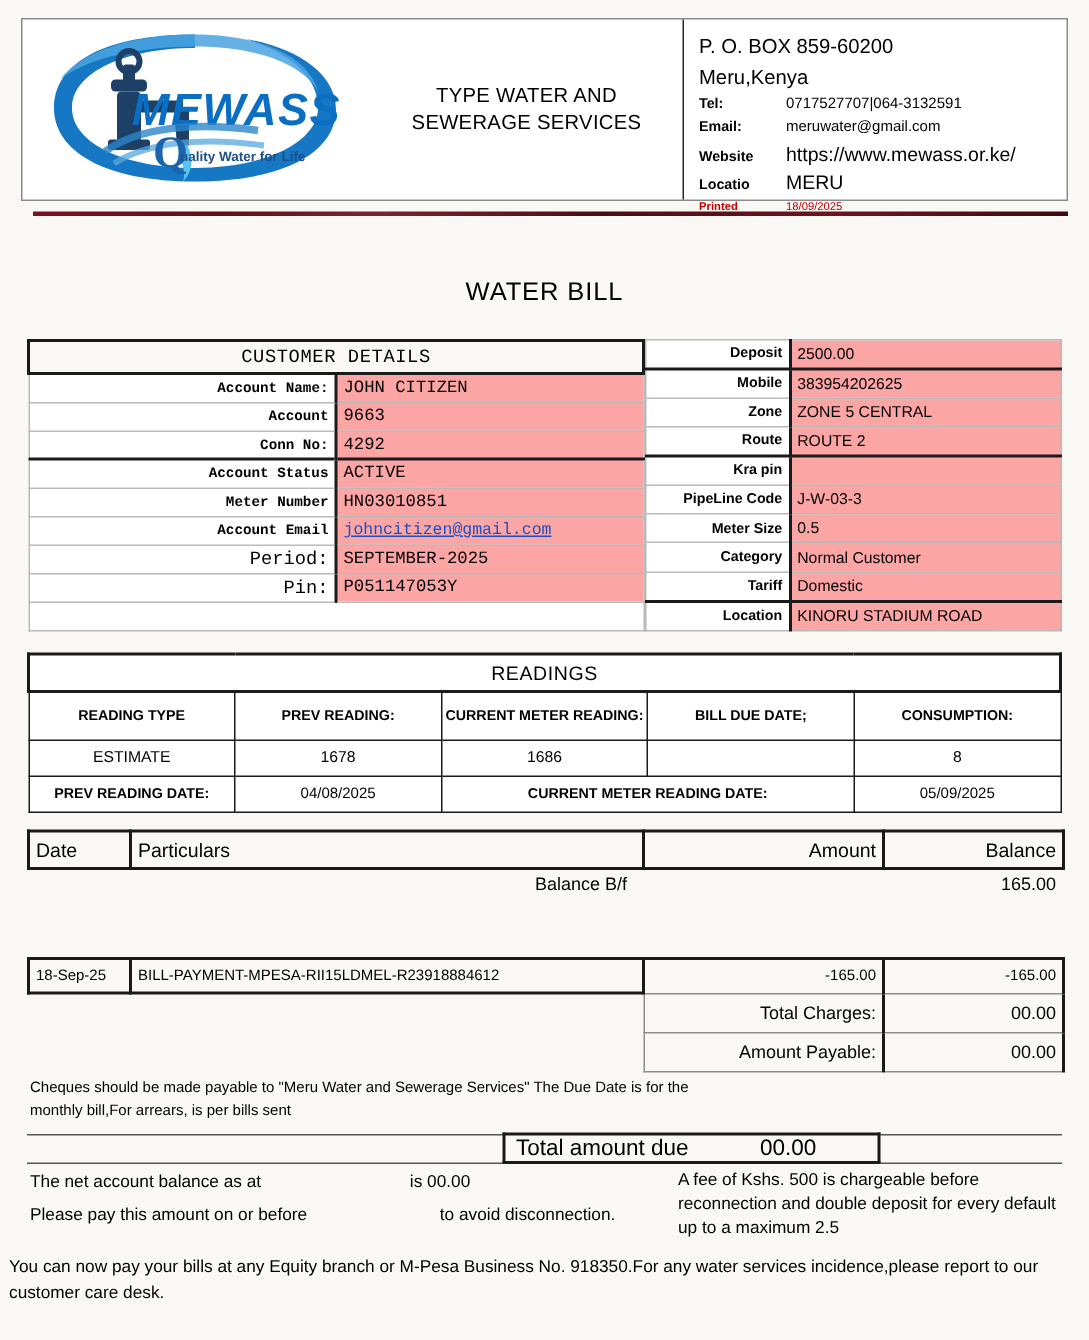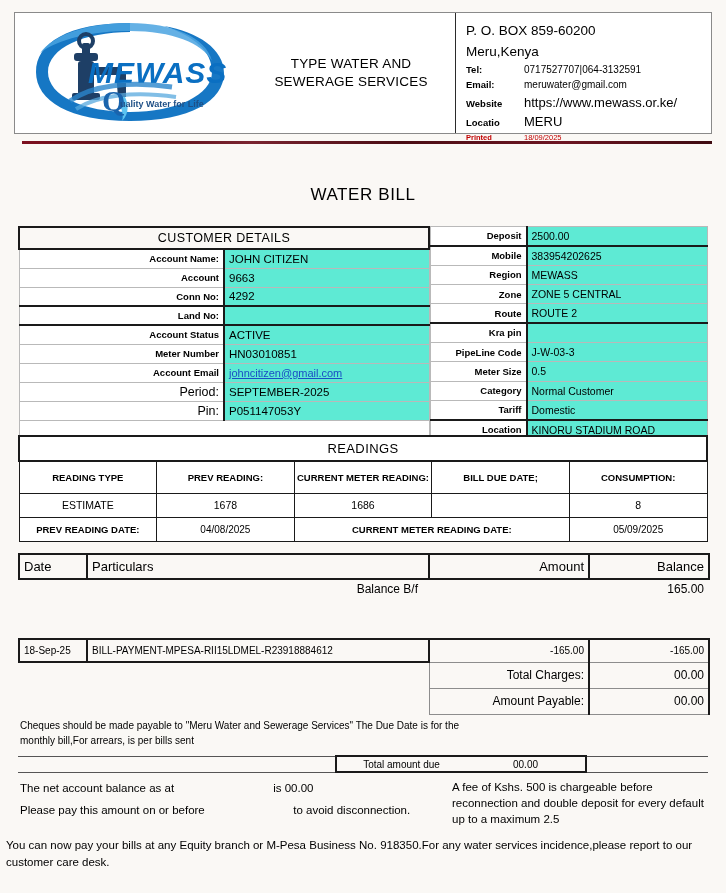"CUSTOMER DETAILS" table.cust-left { font-family: none -> Liberation Mono, monospace }
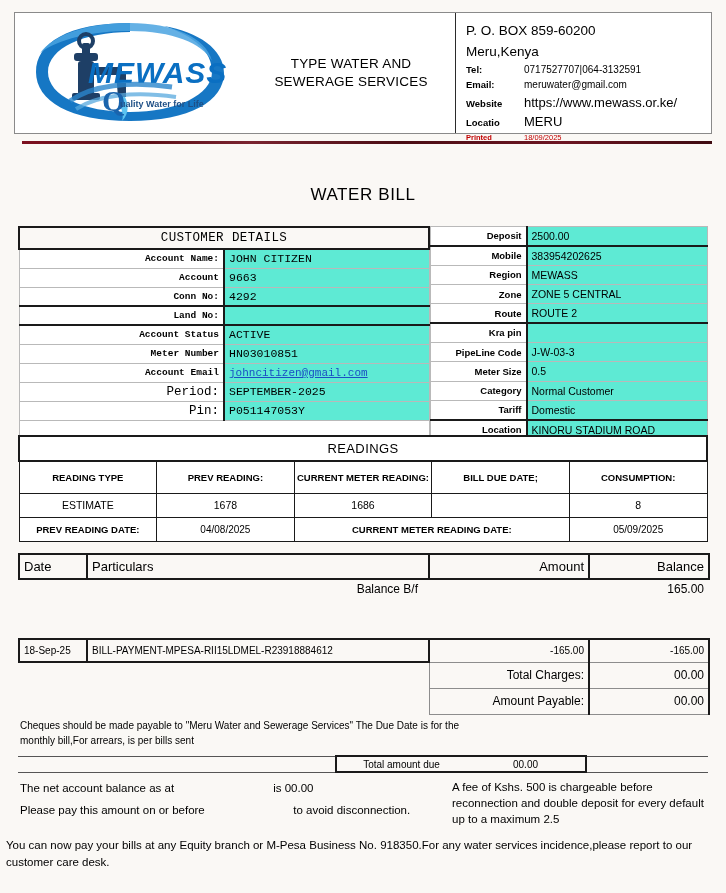"2500.00" .cust-left .val, .cust-right .val { background: #5eead4 -> #fca5a5 }
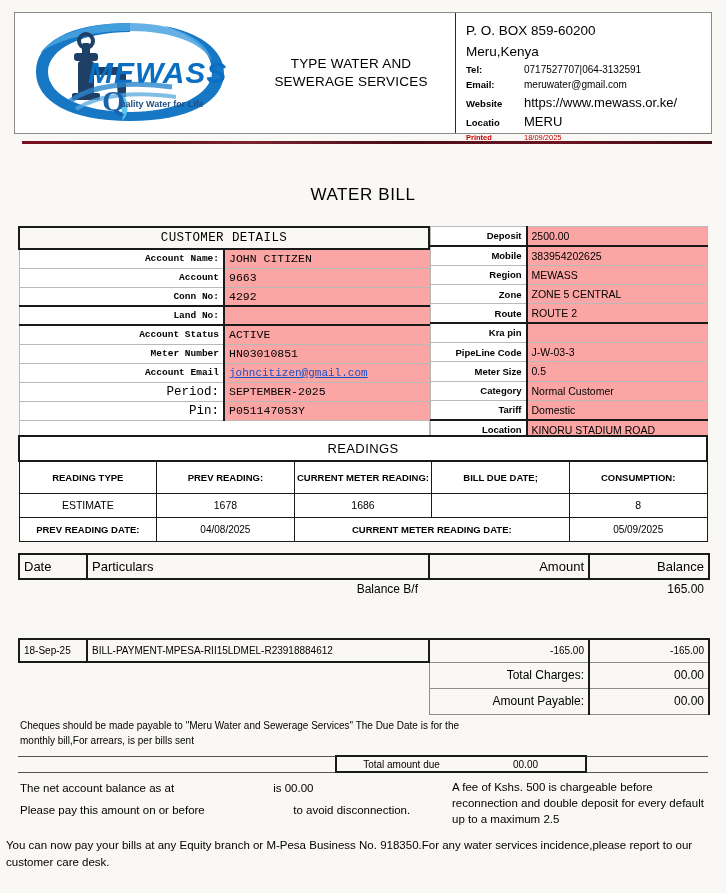"Region" tr { html: <tr> <td>Region</td> <td>MEWASS</td> </tr> -> none }
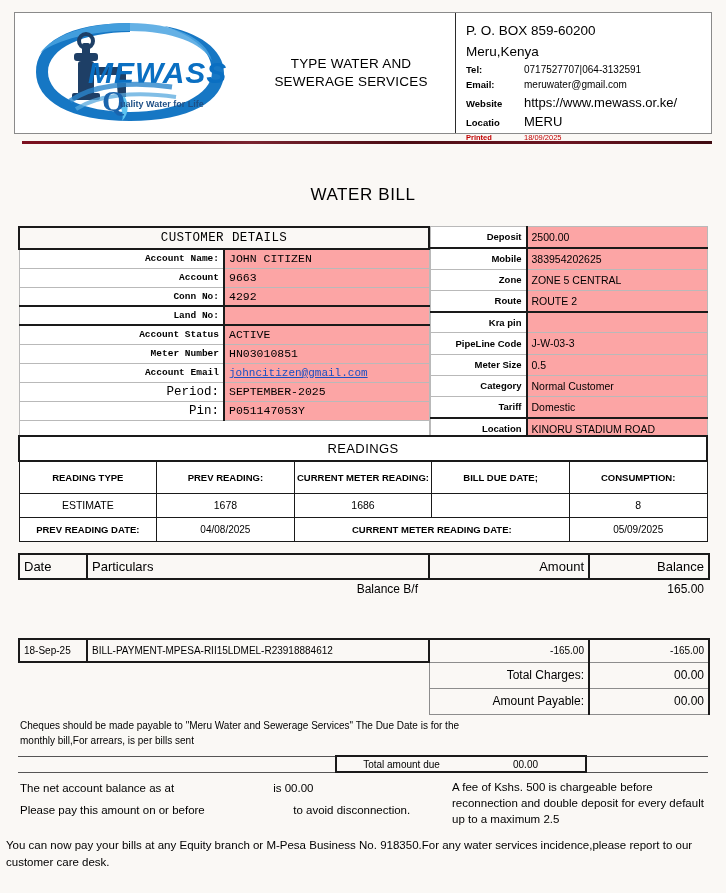"Land No:" tr.thickline { html: <tr> <td>Land No:</td> <td></td> </tr> -> none }
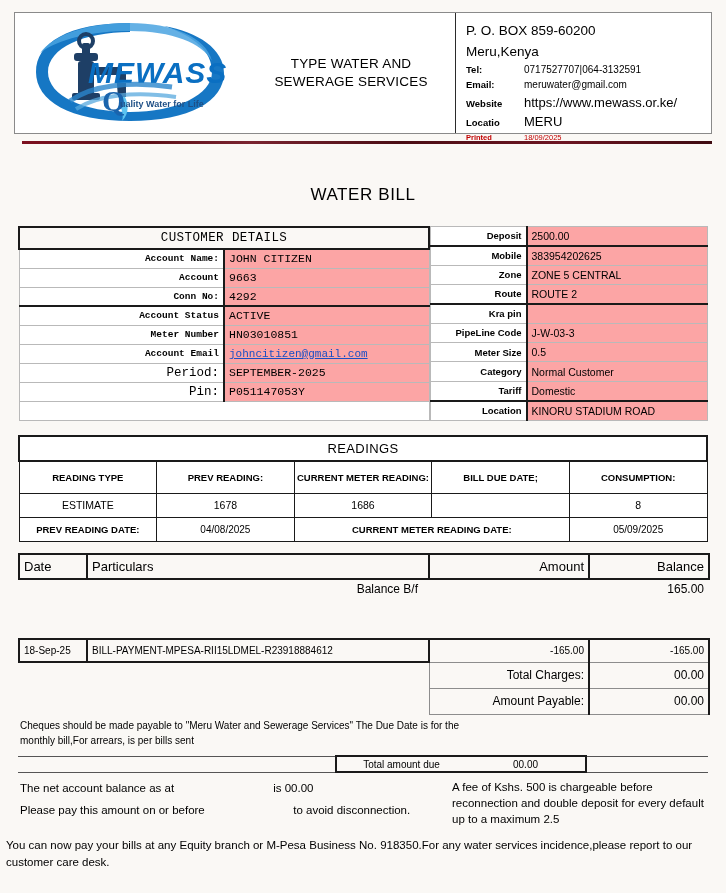"Total amount due" .due-table td { font-size: 10px -> 15px }
